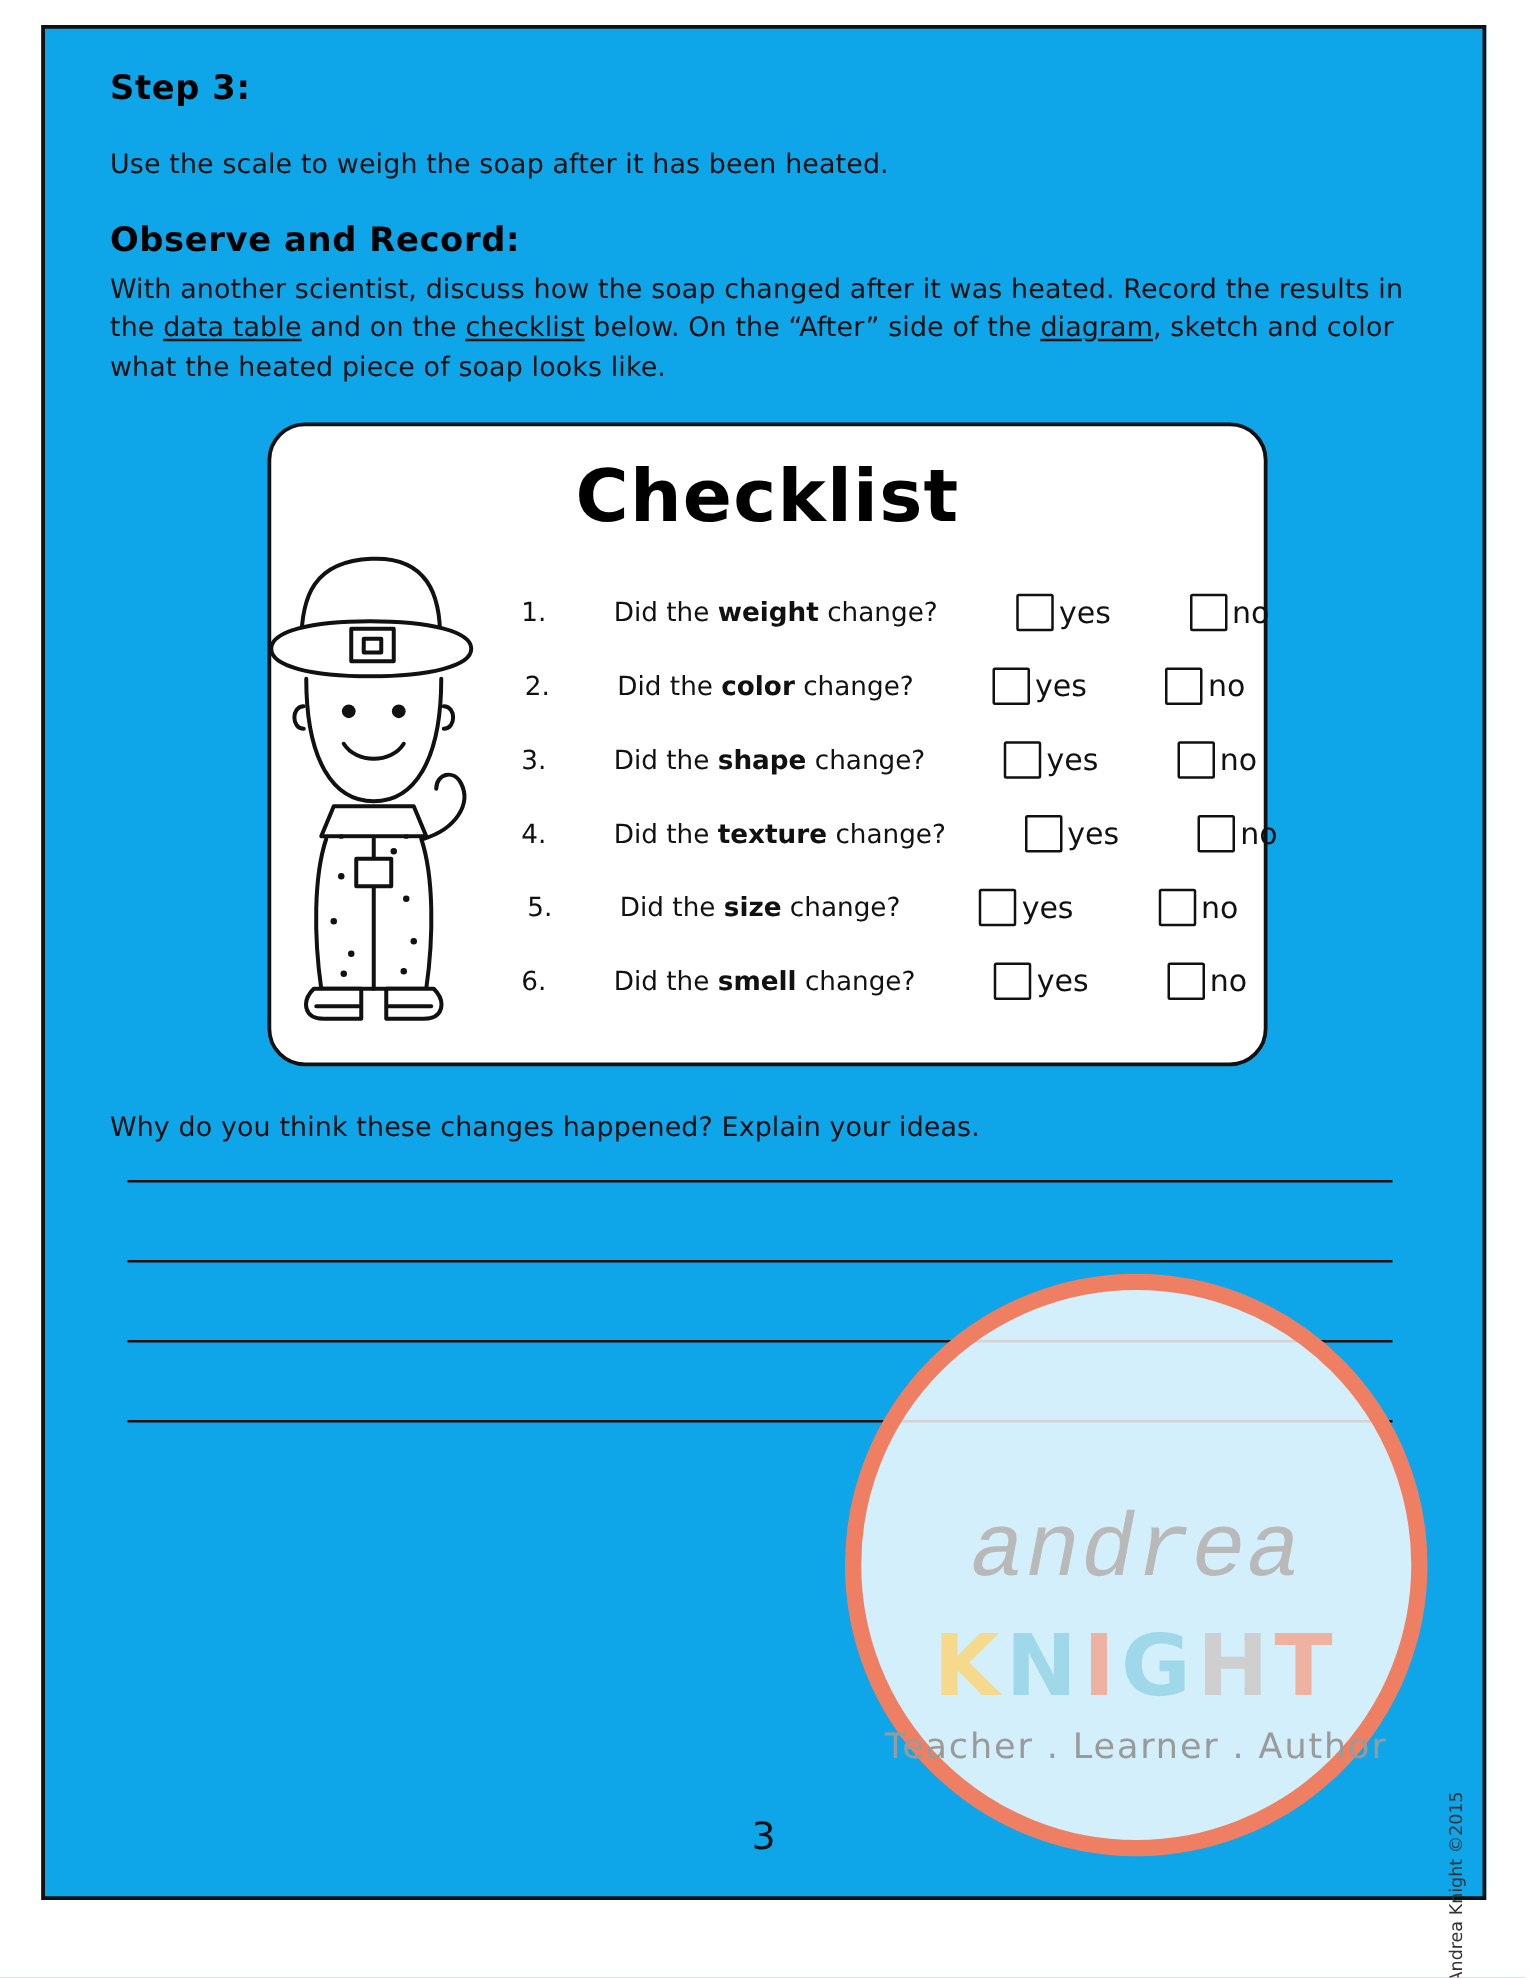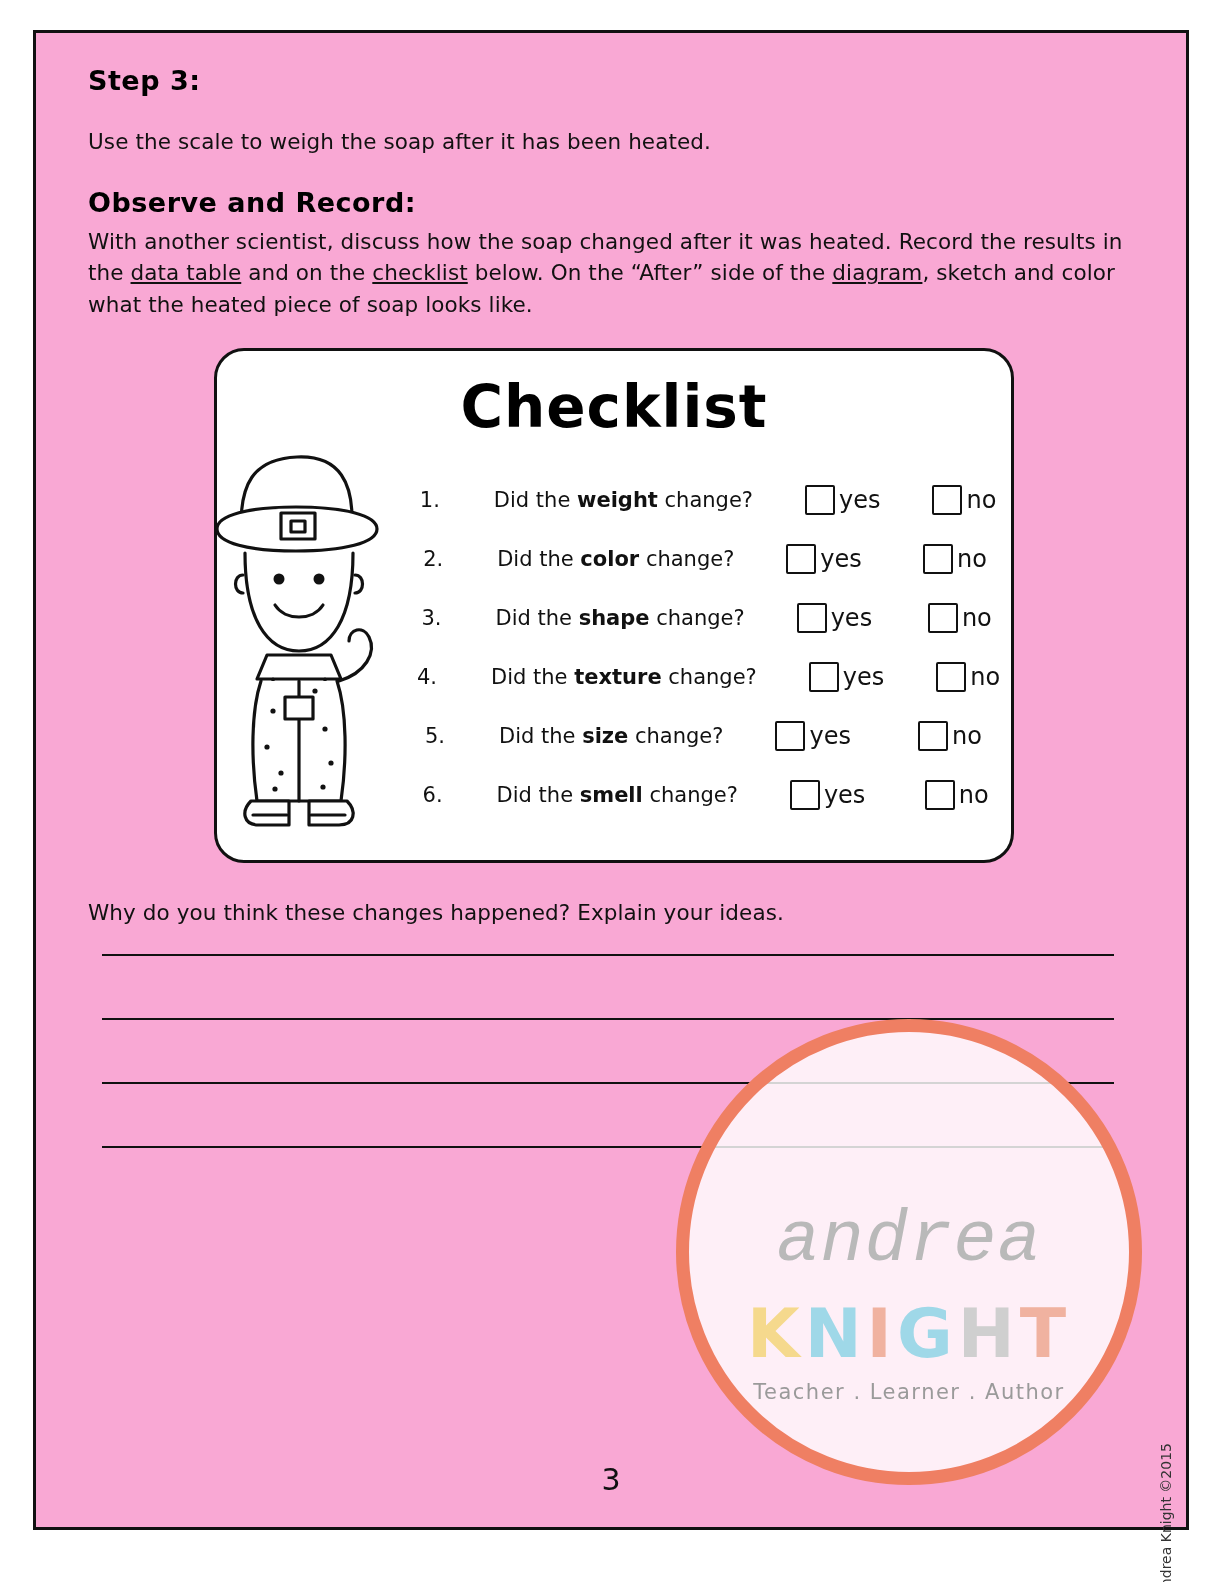"Step 3:" .page { background: #f9a8d4 -> #0ea5e9; top: 30px -> 20px }
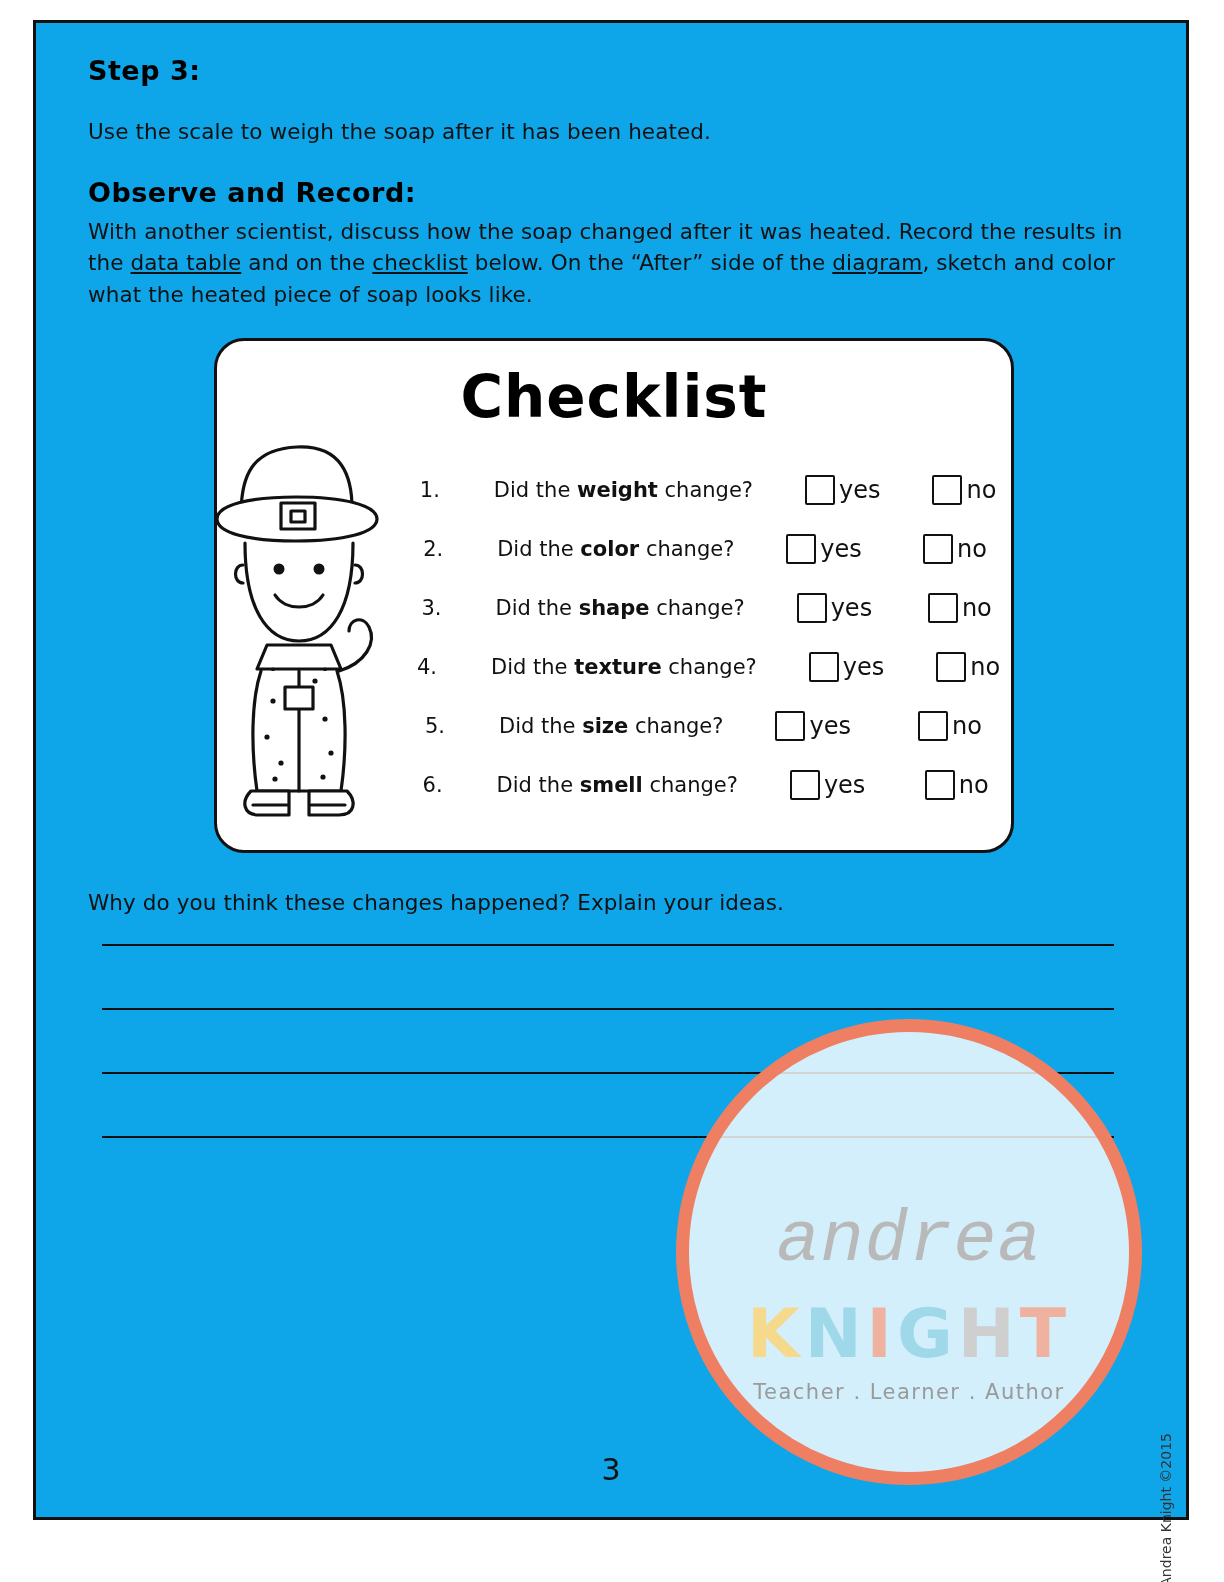"yes" .opt { margin-left: 8px -> 19px }
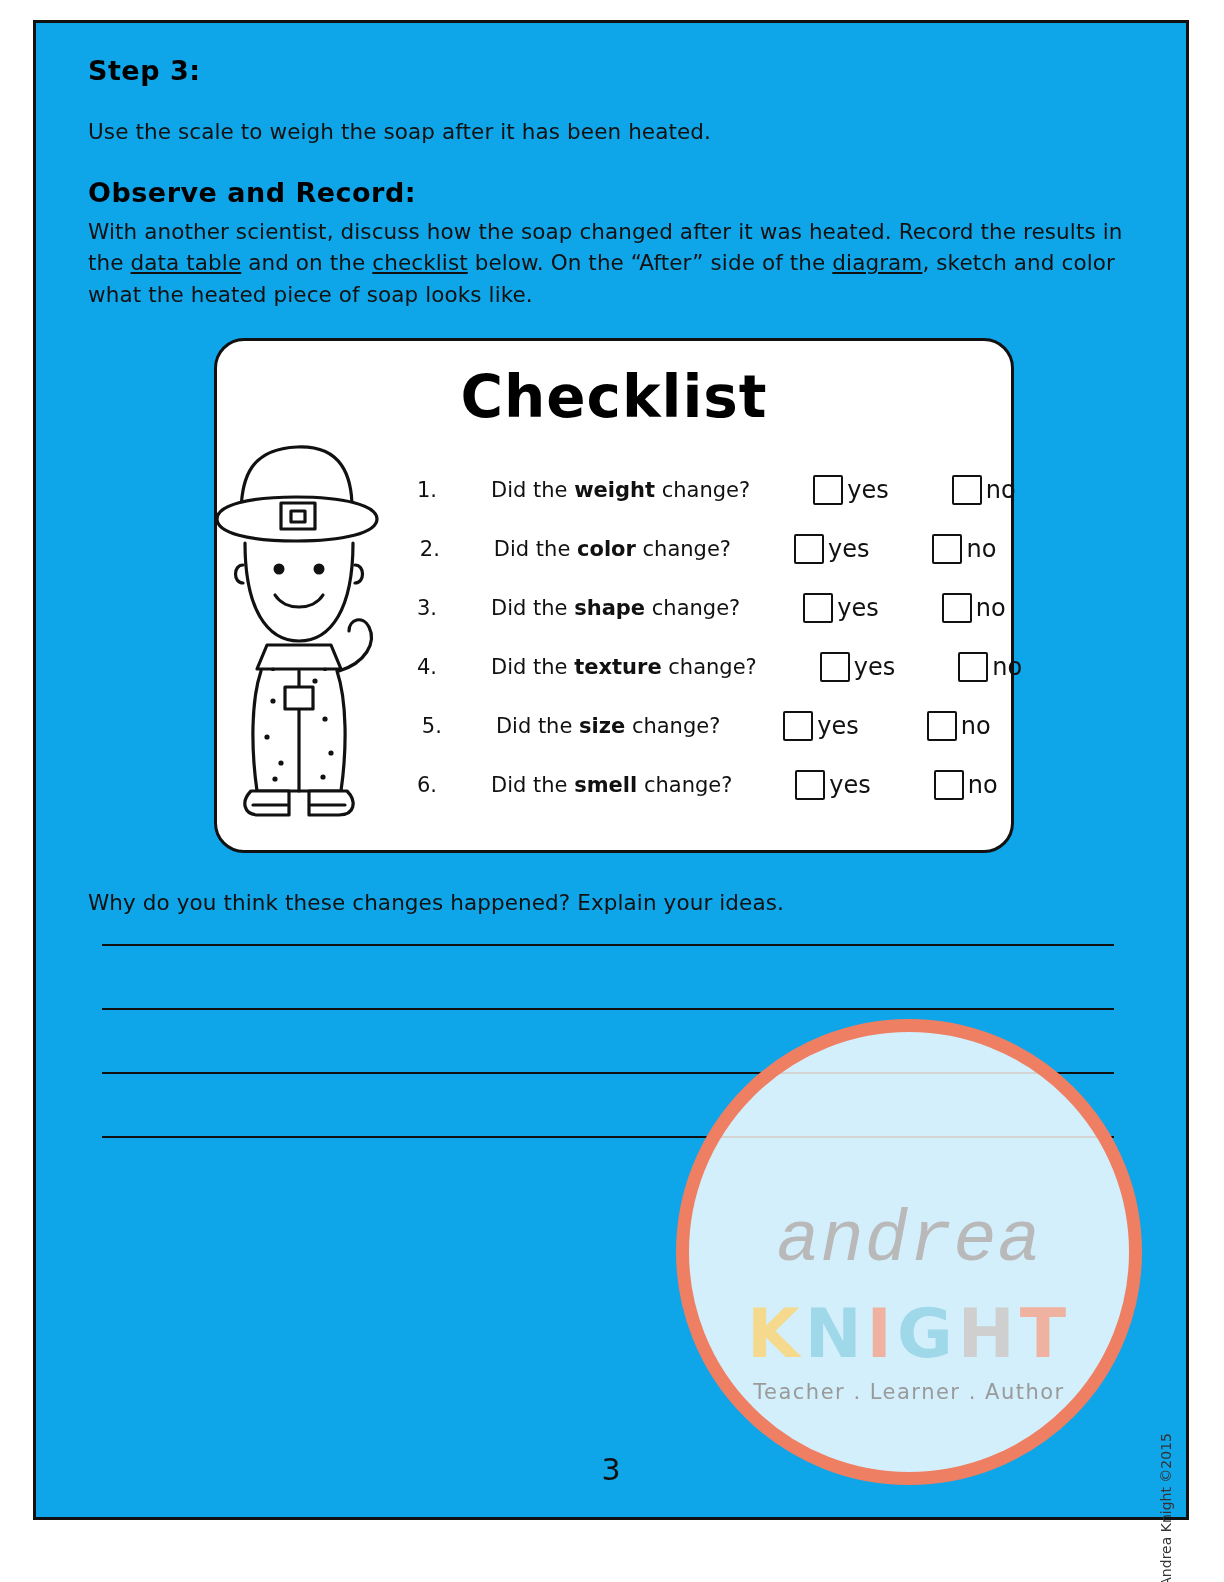"Teacher . Learner . Author" .wm-tag { font-size: 21px -> 28px }
